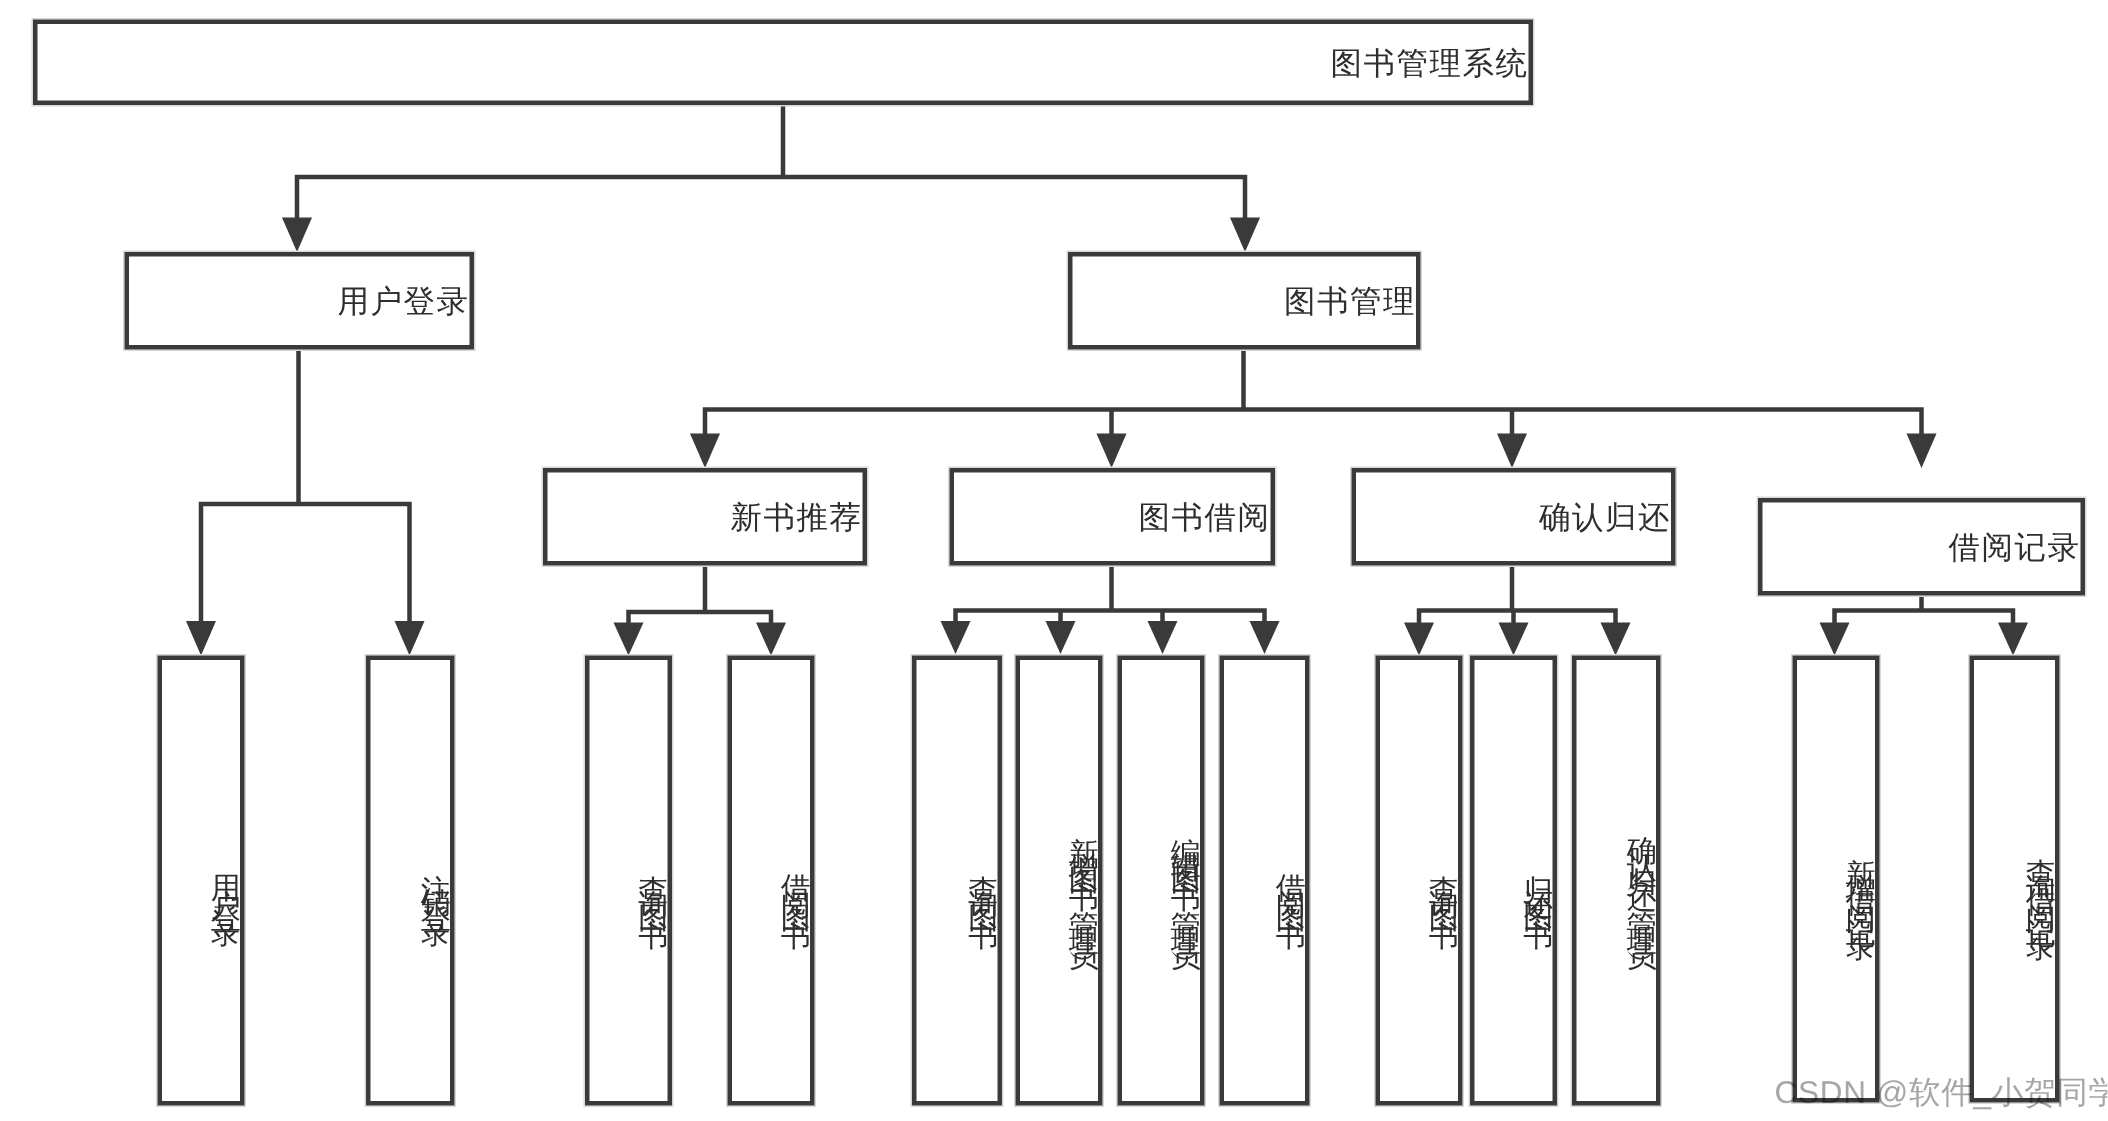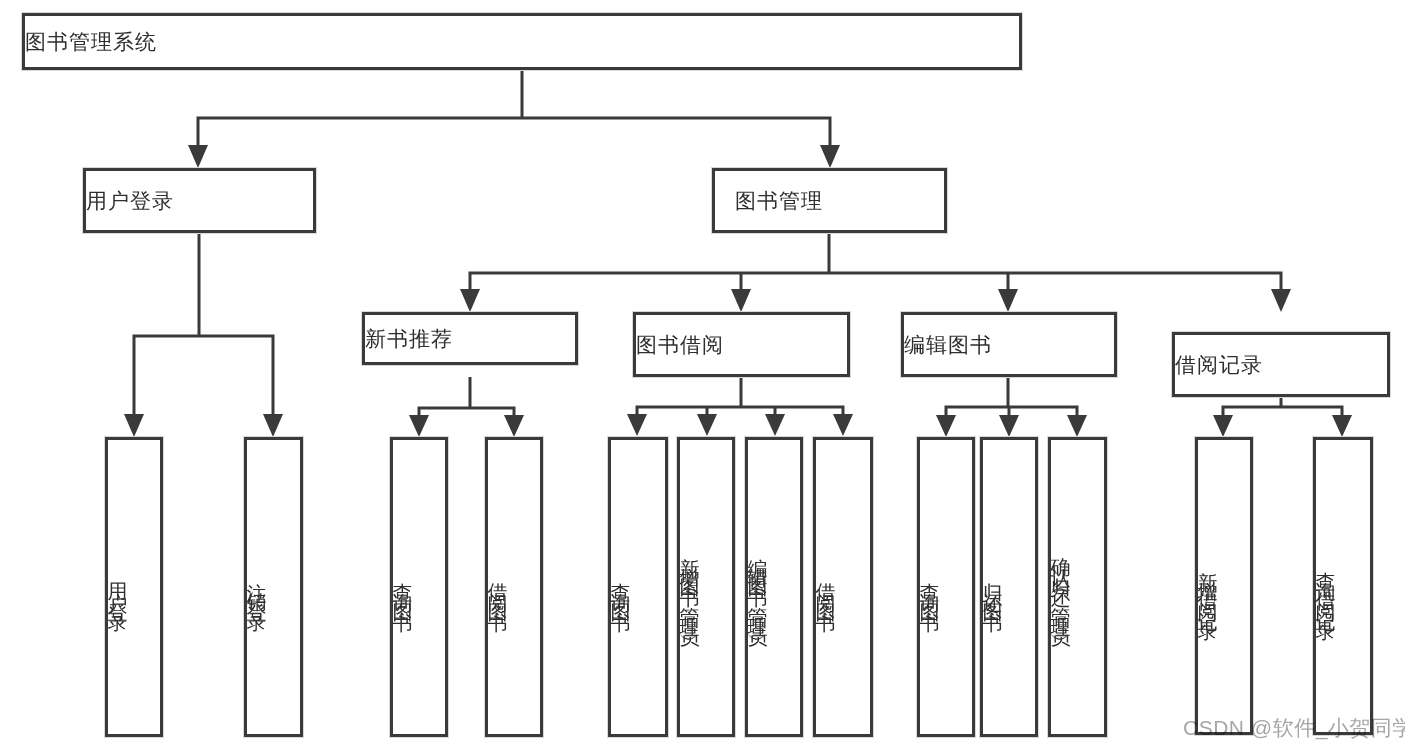"图书管理系统" .box { justify-content: flex-start -> flex-end }
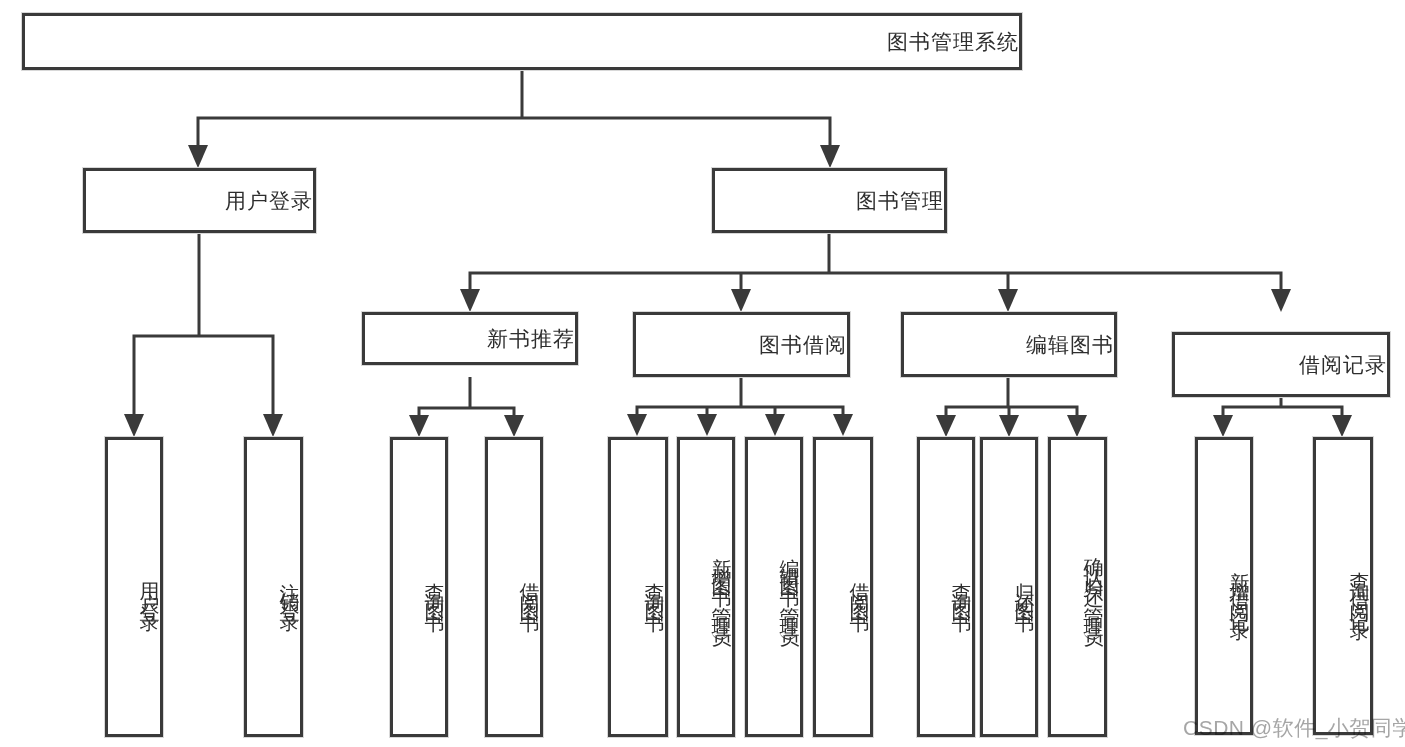"新书推荐" div.box { height: 53px -> 65px }
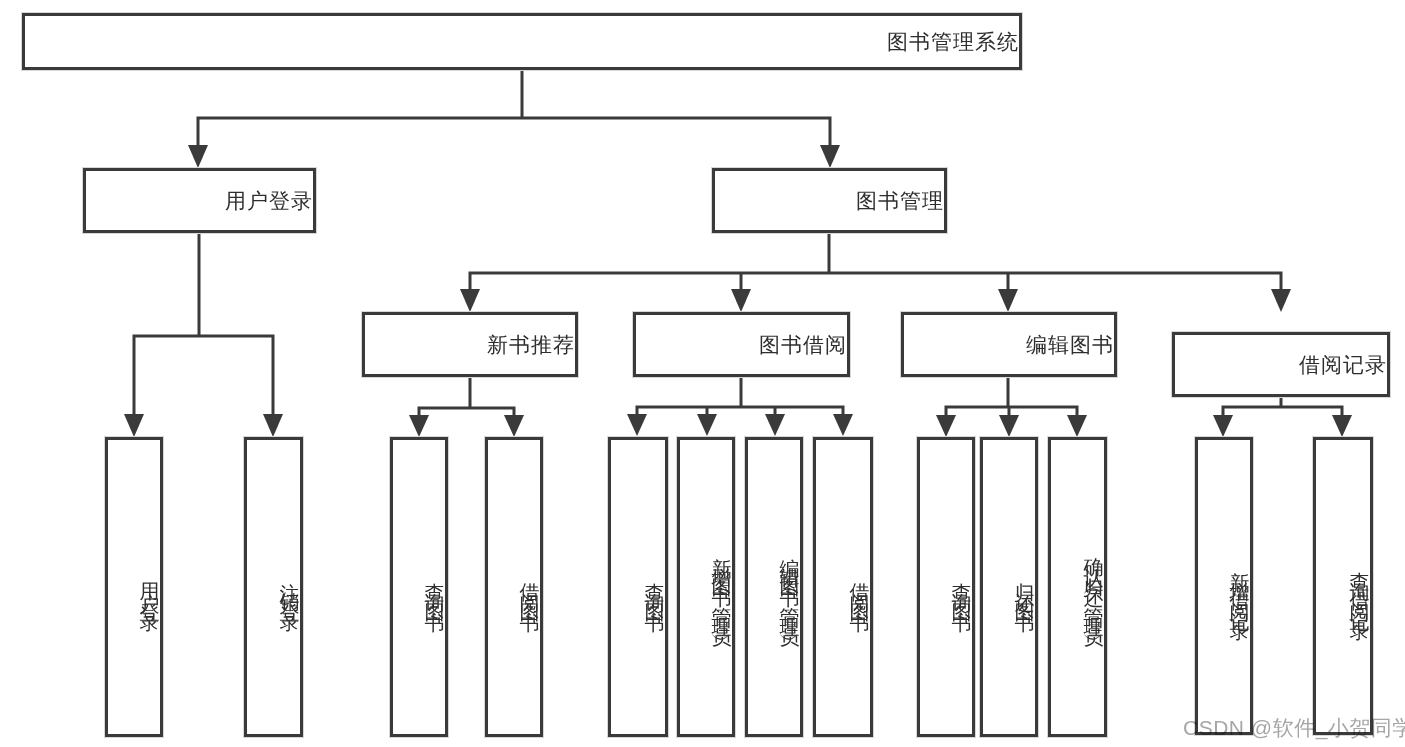"编辑图书" span { text: 编辑图书 -> 确认归还 }
